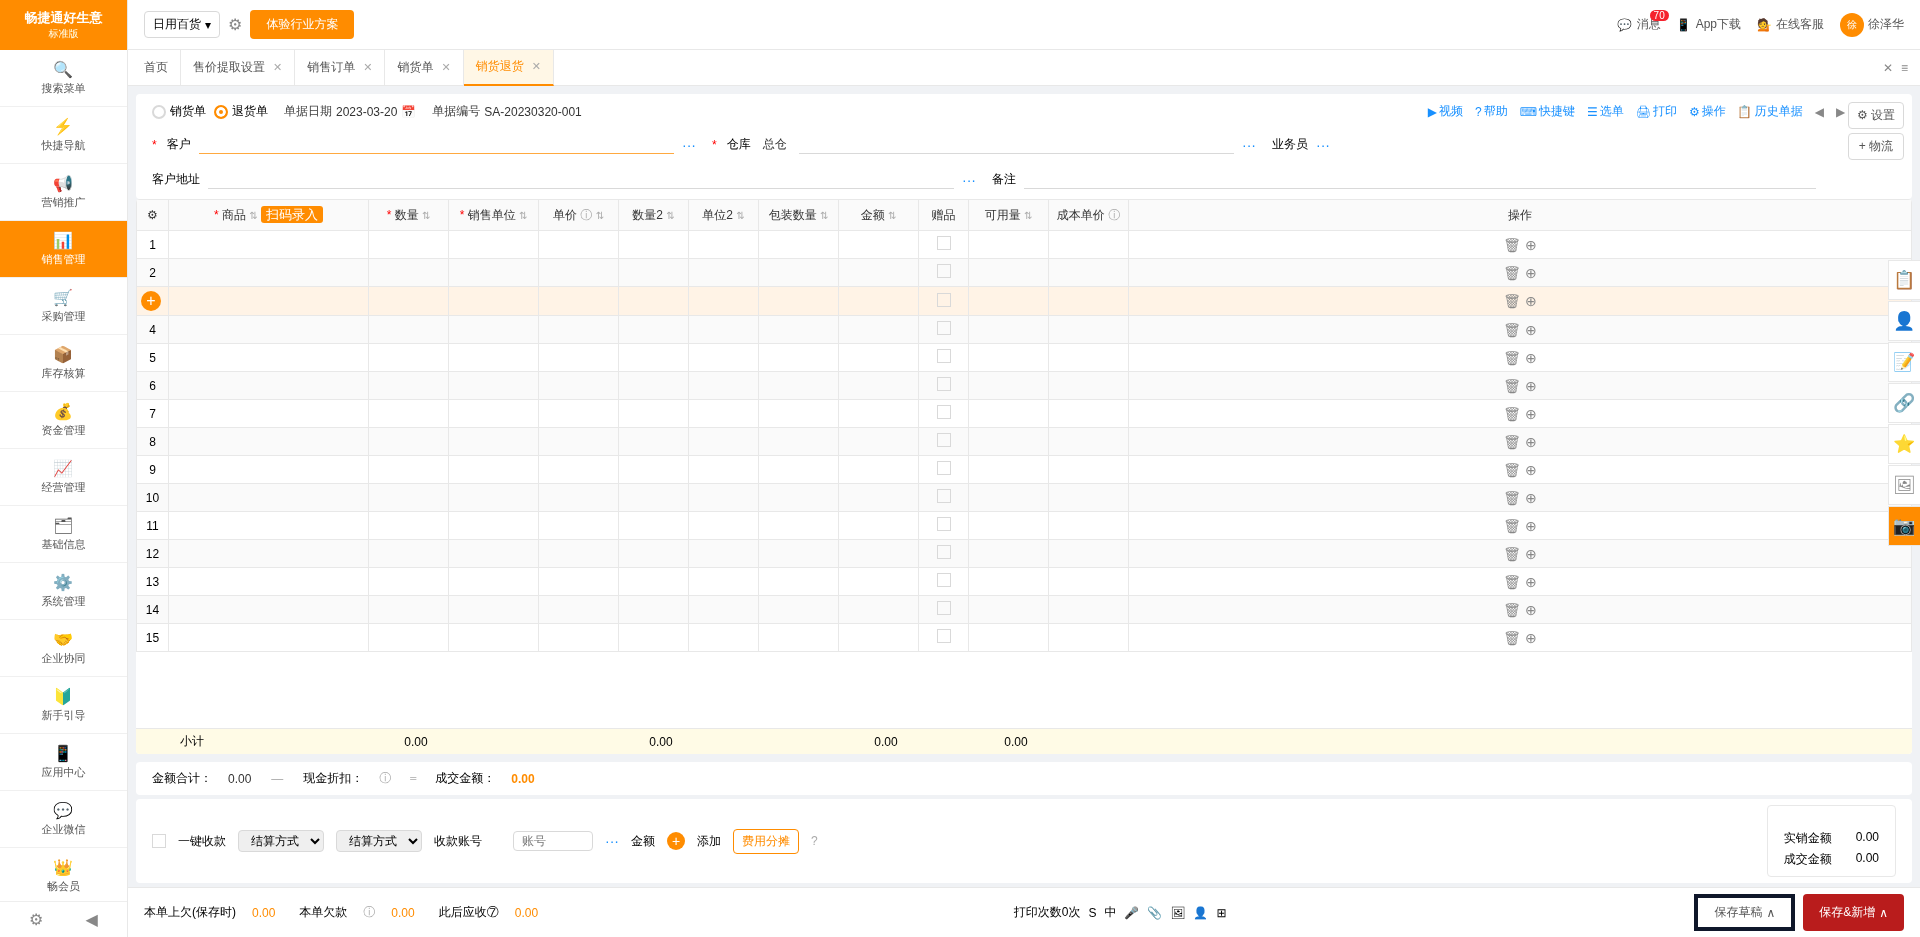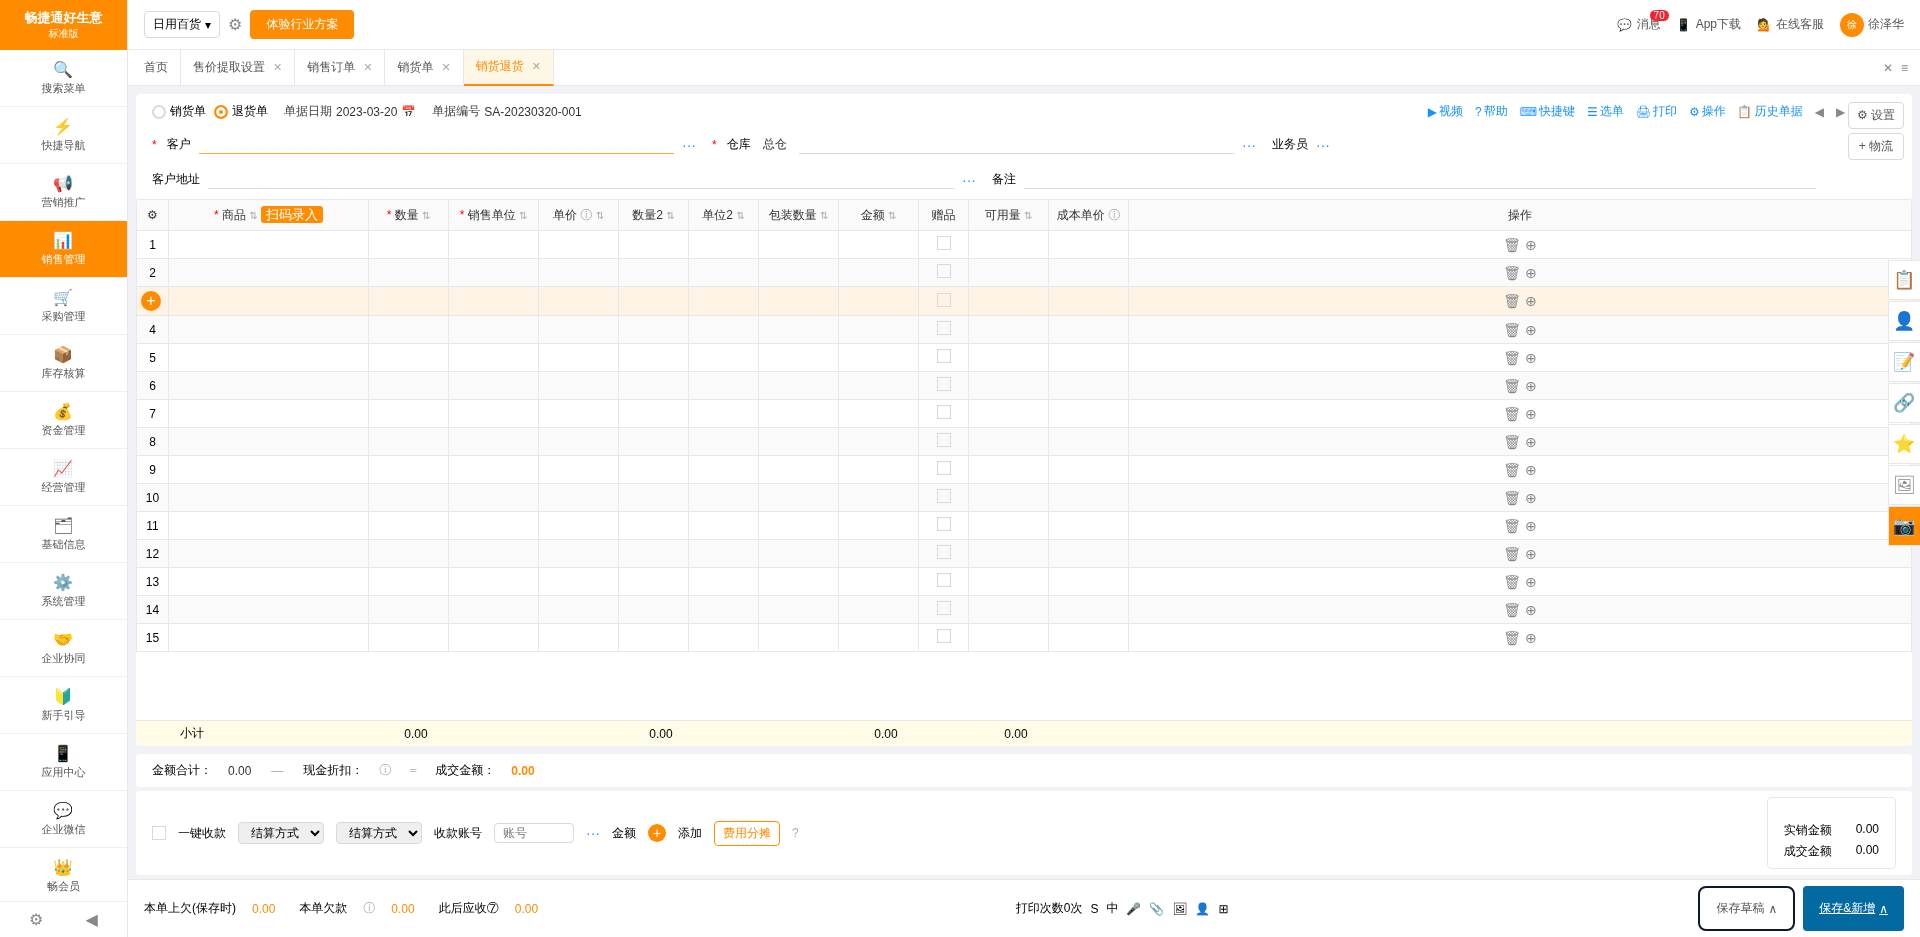"账号" input.pay-select { margin-left: none -> 19px }
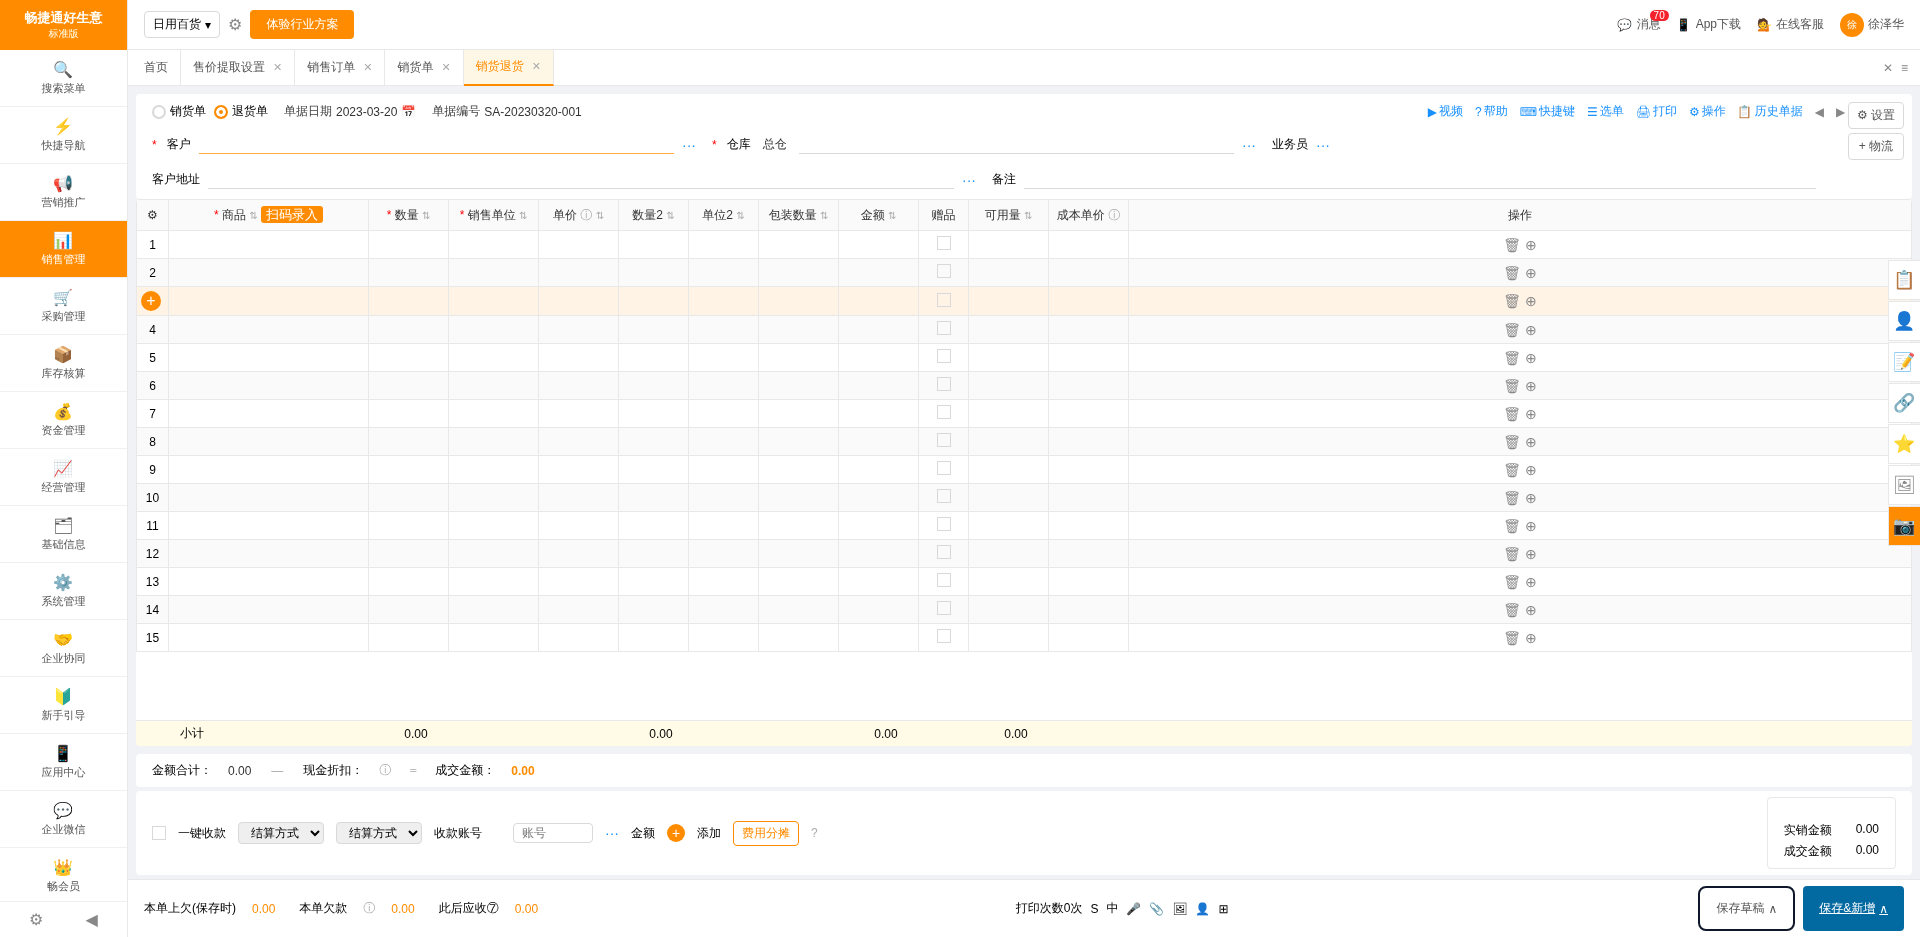"保存草稿" .btn-draft { border: 2px solid #0f172a -> 4px solid #0f172a; border-radius: 8px -> 0; padding: 12px 16px -> 6px 16px }
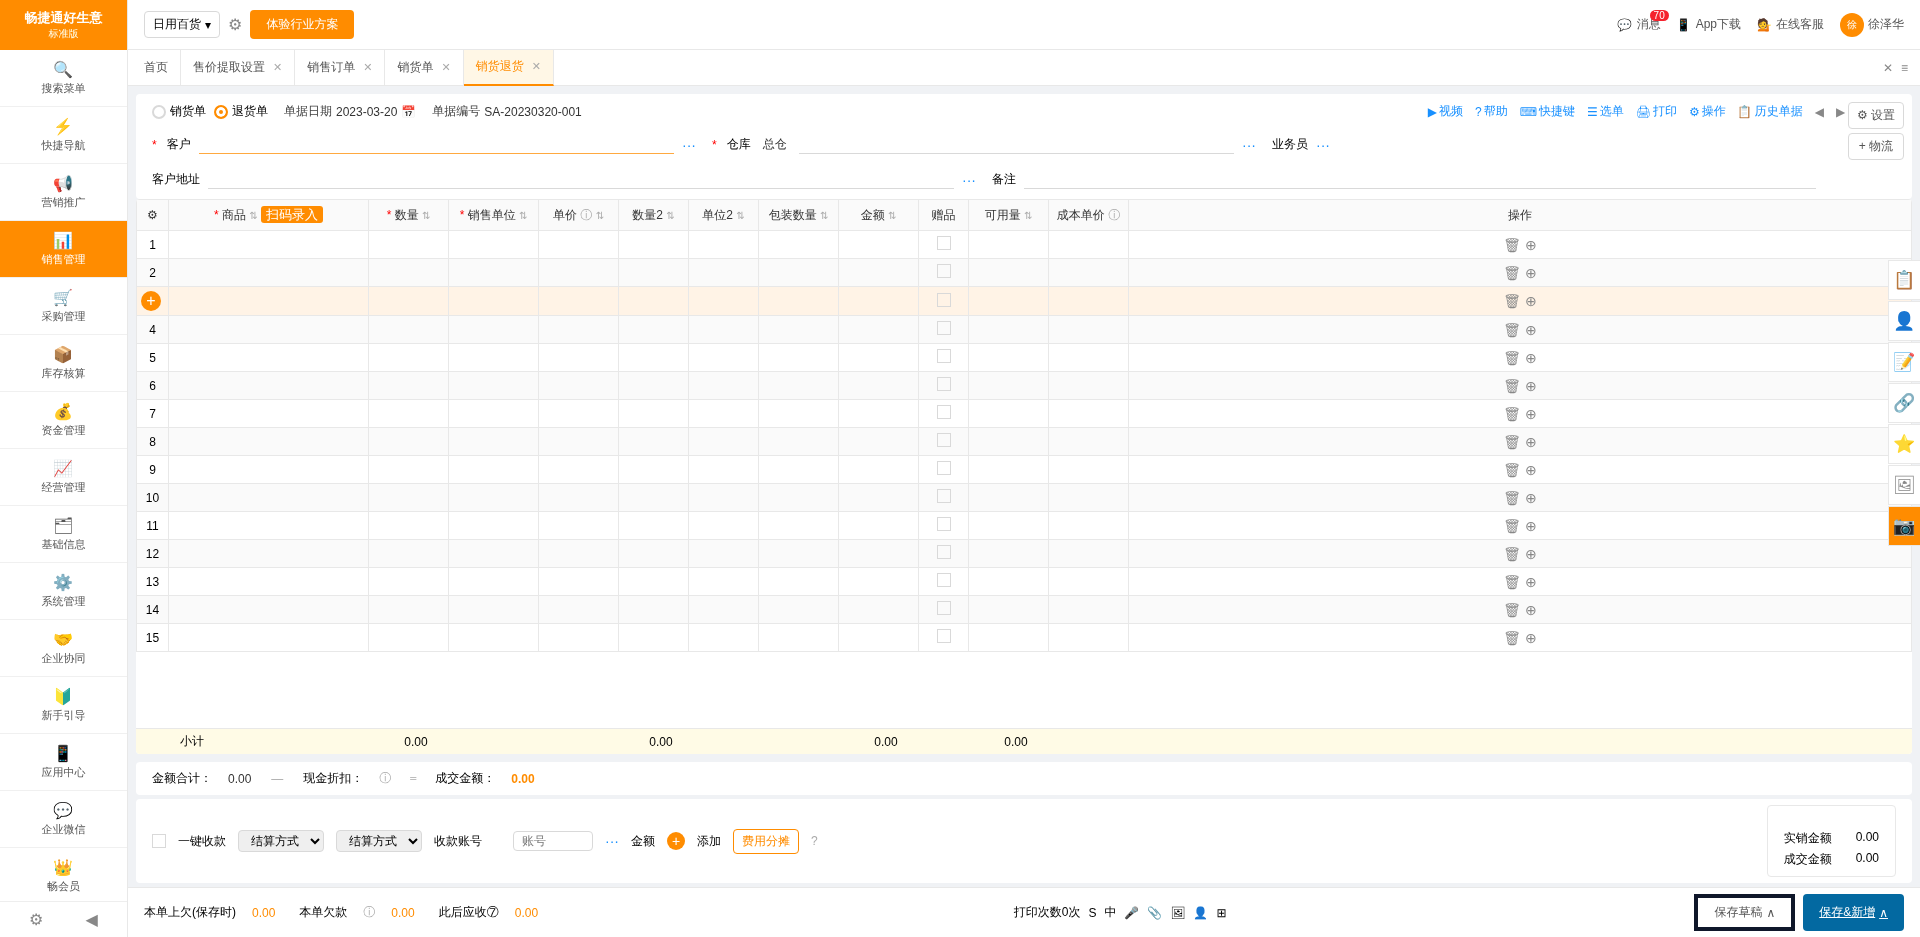"保存&新增" .btn-save { background: #0369a1 -> #b91c1c; text-decoration: underline -> none }
